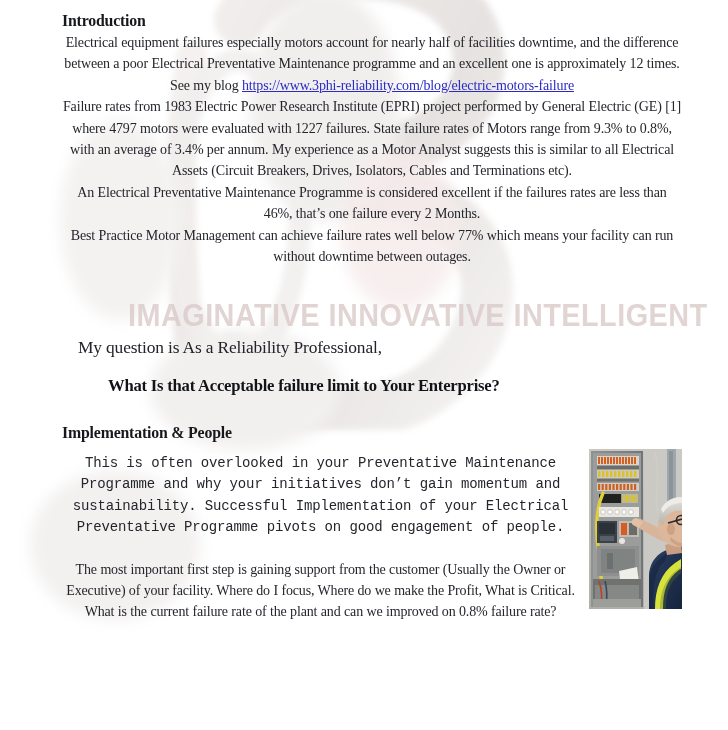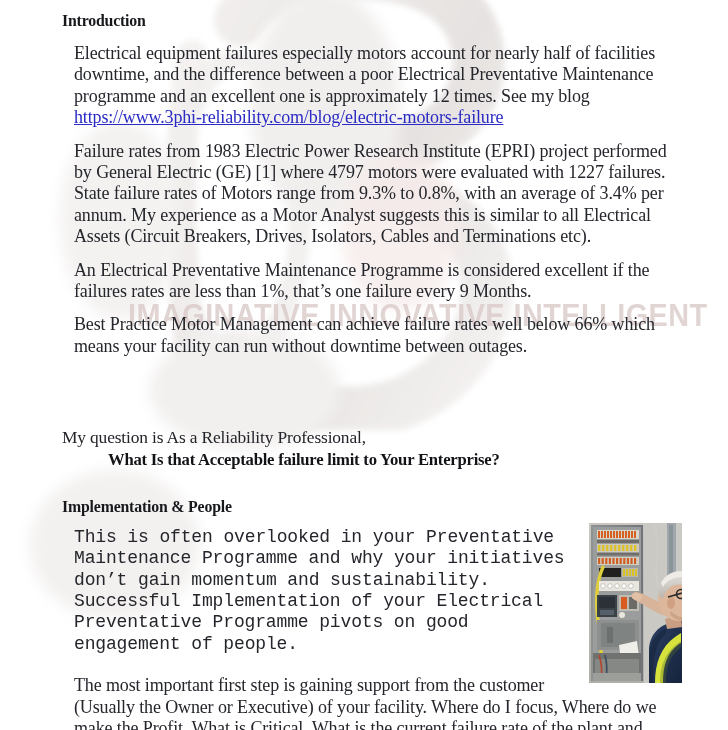"Electrical equipment failures especially" p.body-par { font-size: 18px -> 14px; margin: 12px -> 0; text-align: none -> center }
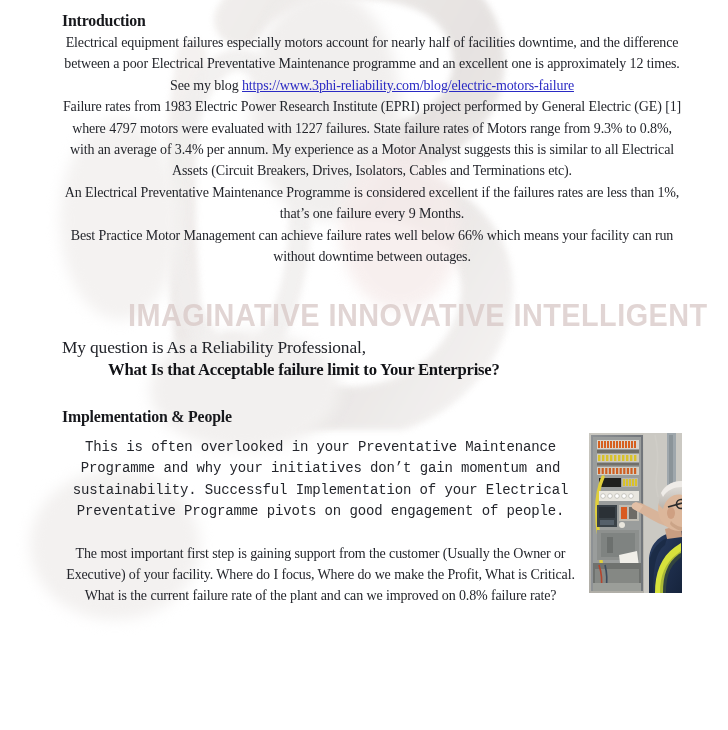"An Electrical Preventative Maintenance" p.body-par { text: 1%, that’s one failure every 9 -> 46%, that’s one failure every 2 }
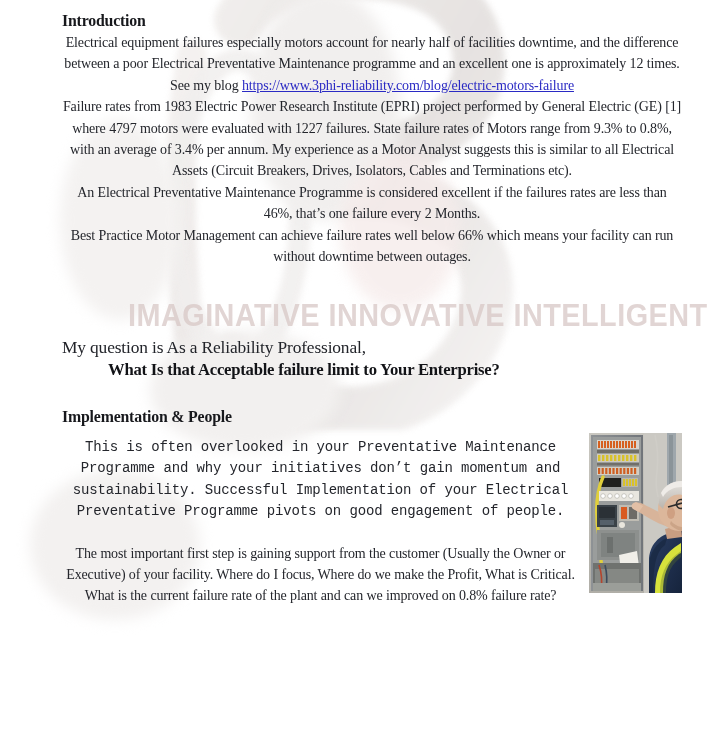"Best Practice Motor Management can" p.body-par { text: 66% -> 77% }
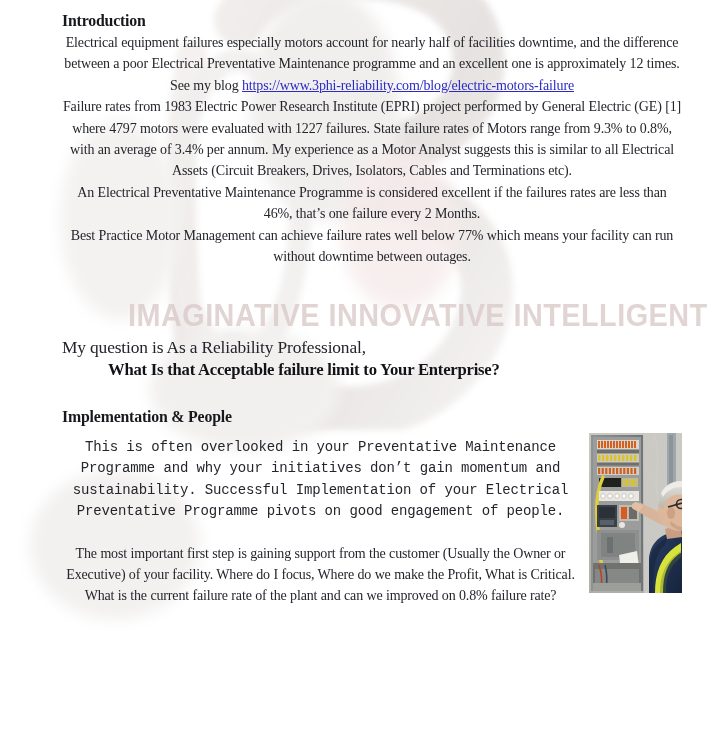"My question is As a" #question-lead { margin: 0 -> 16px }
